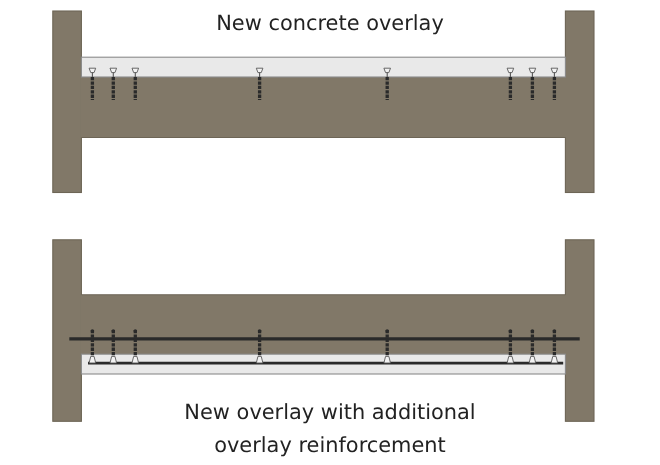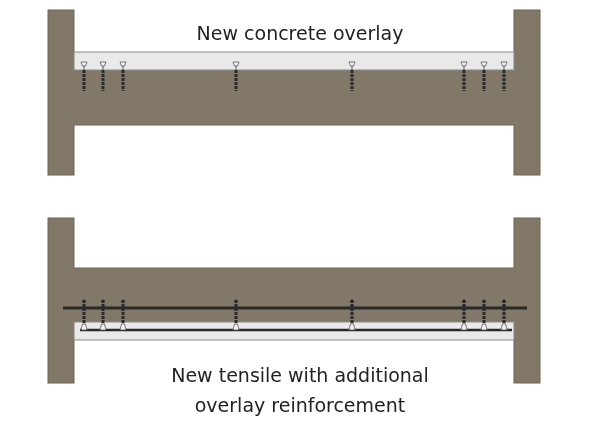"New concrete overlay" div.caption { top: 22px -> 10px }
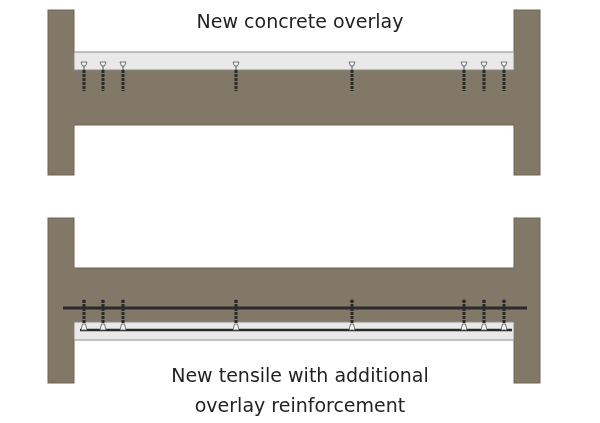"New tensile with additional" div.caption { text: tensile -> overlay }
